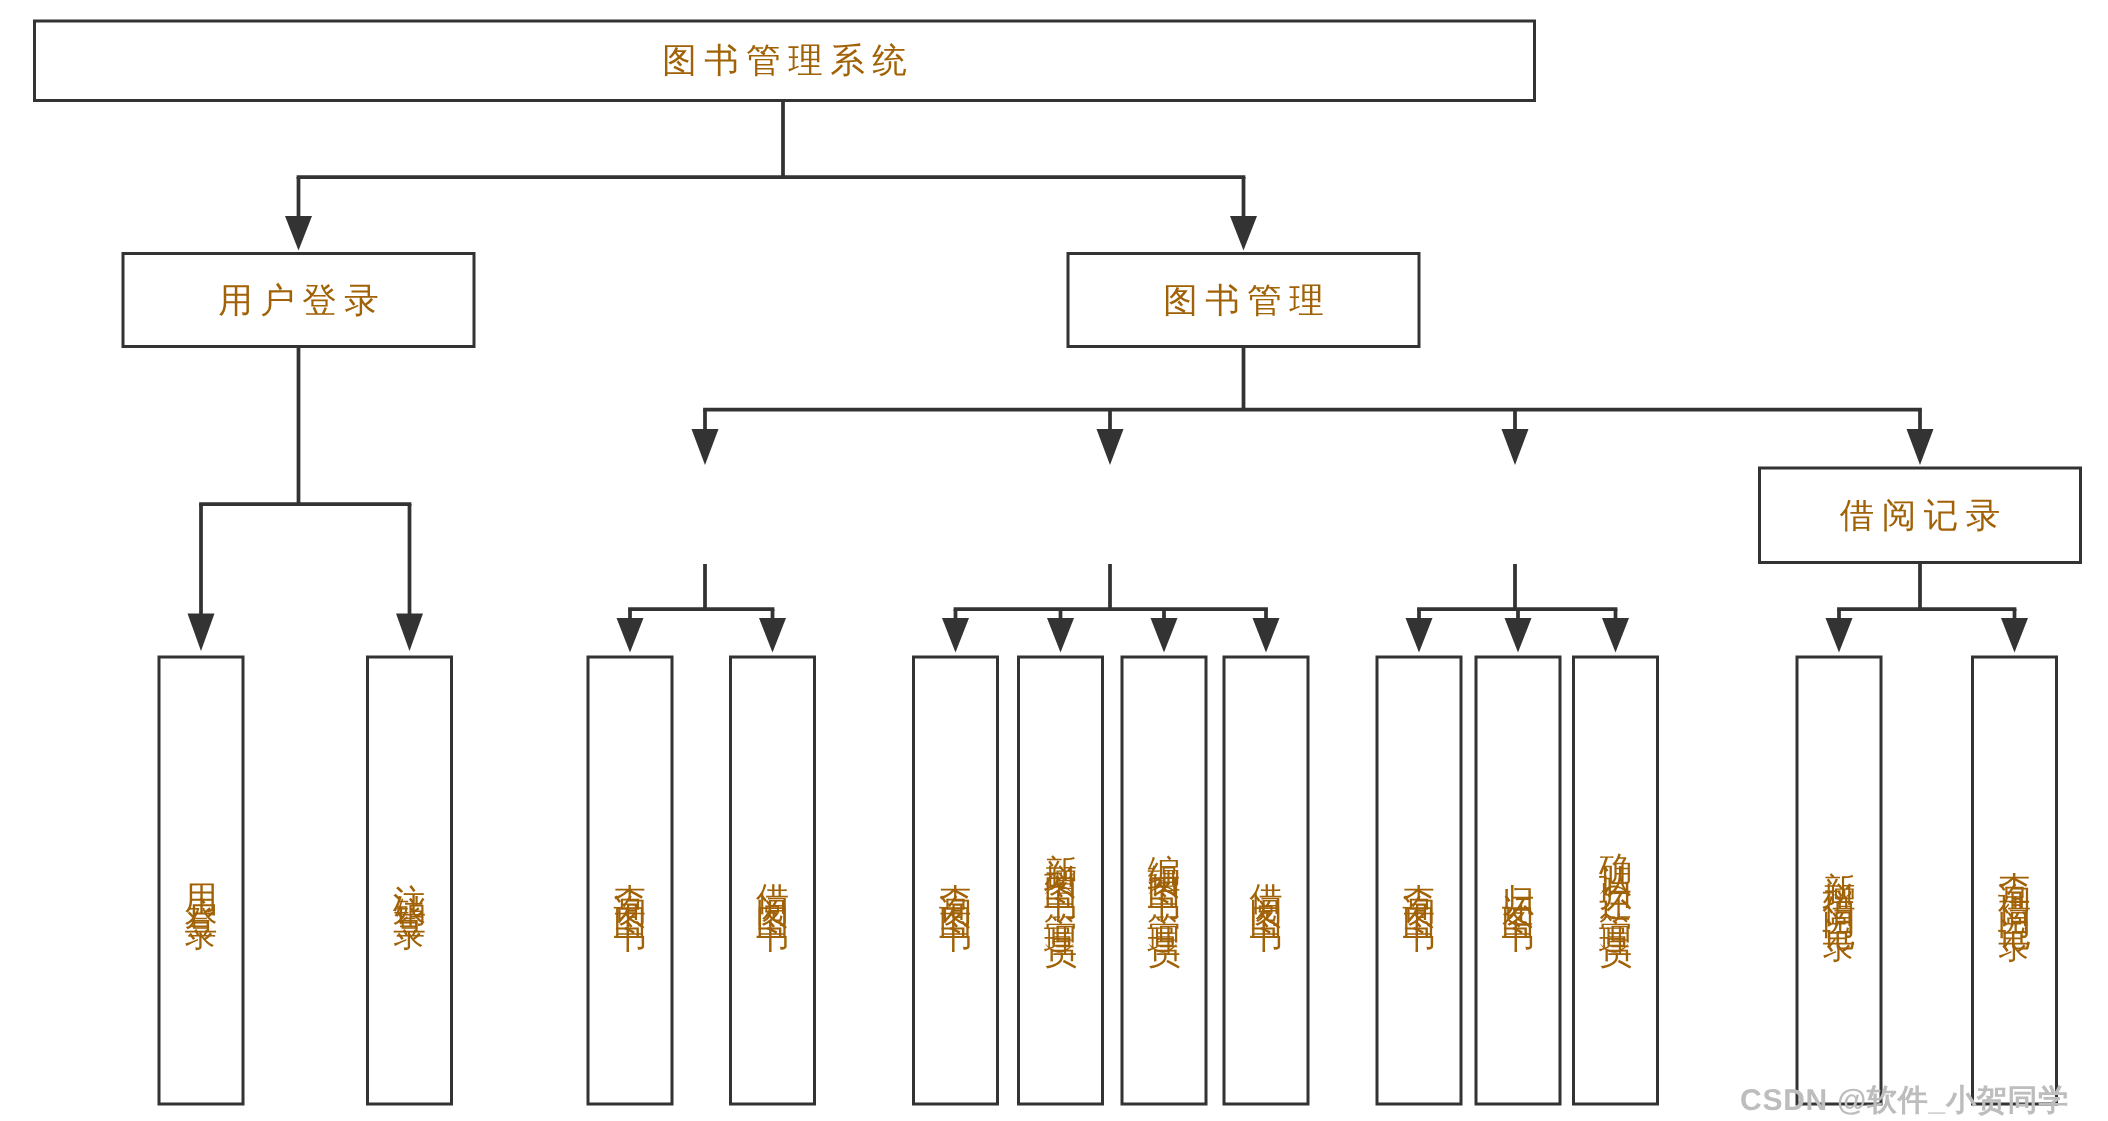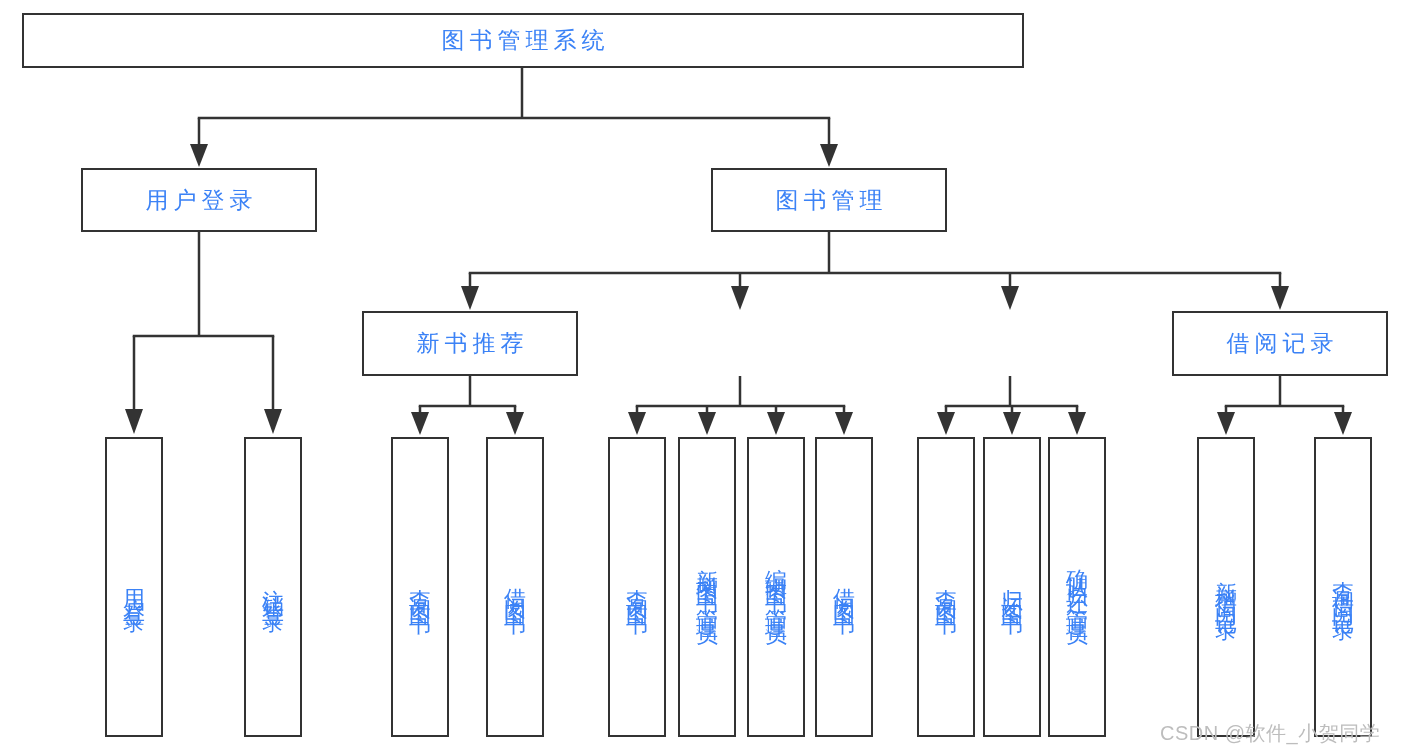"图书管理系统" .box { color: #3b82f6 -> #a16207 }
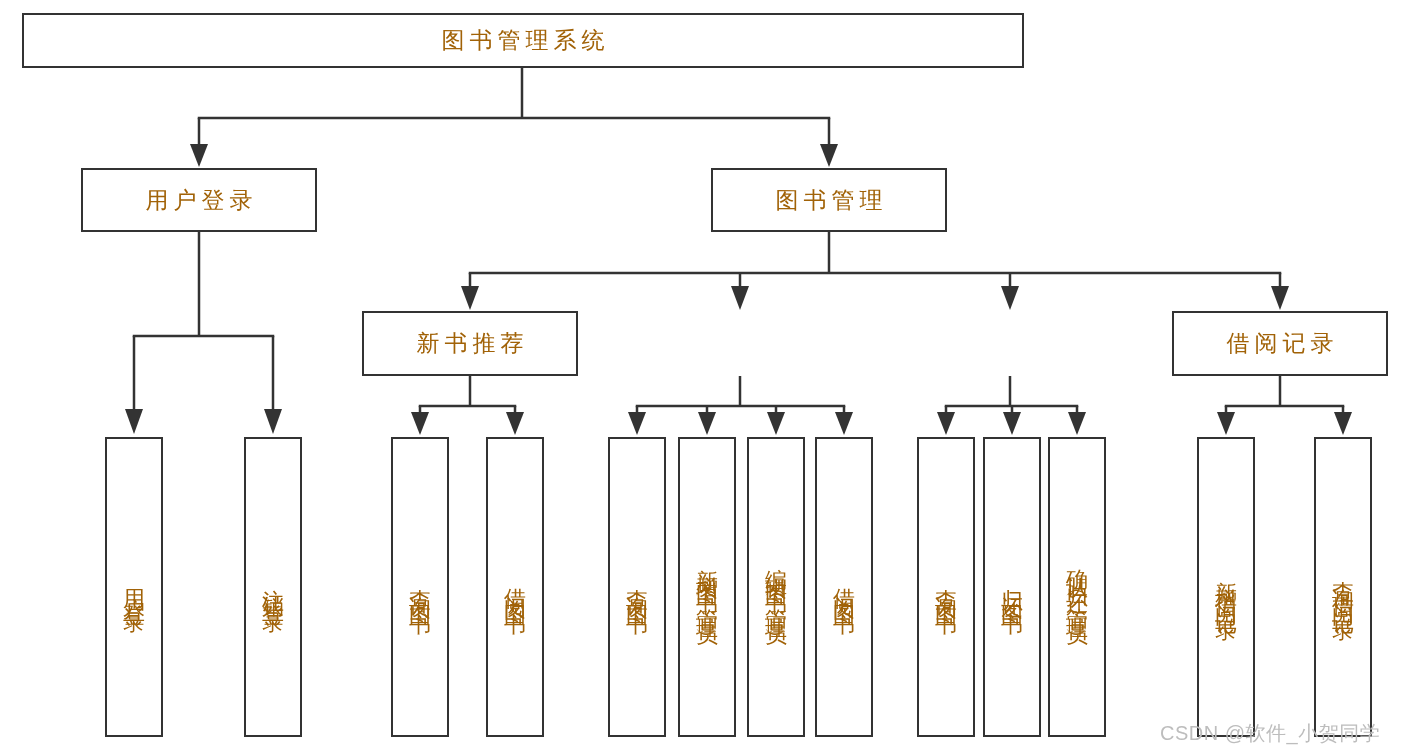"新书推荐" div.box { html: <div> <span>新书推荐</span> </div> -> none }
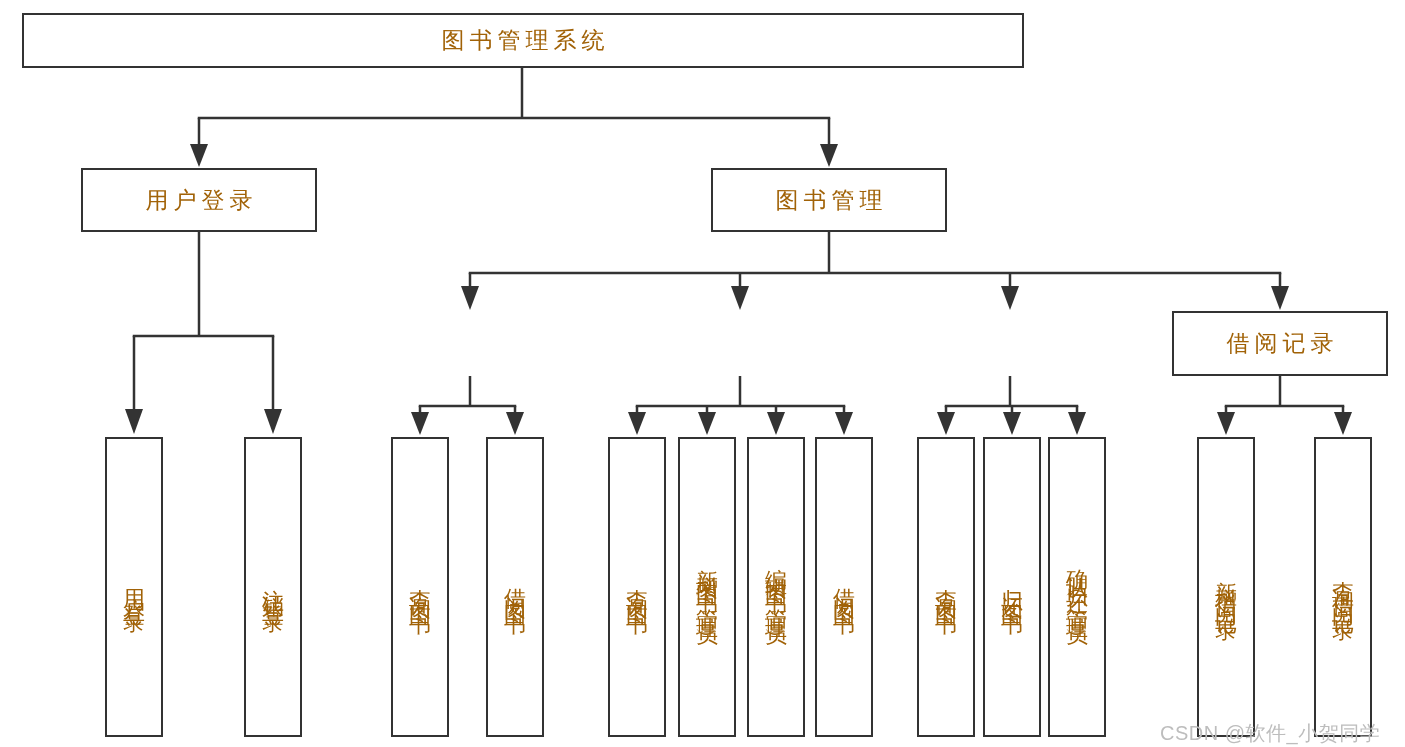"CSDN @软件_小贺同学" #watermark { font-weight: none -> bold }
